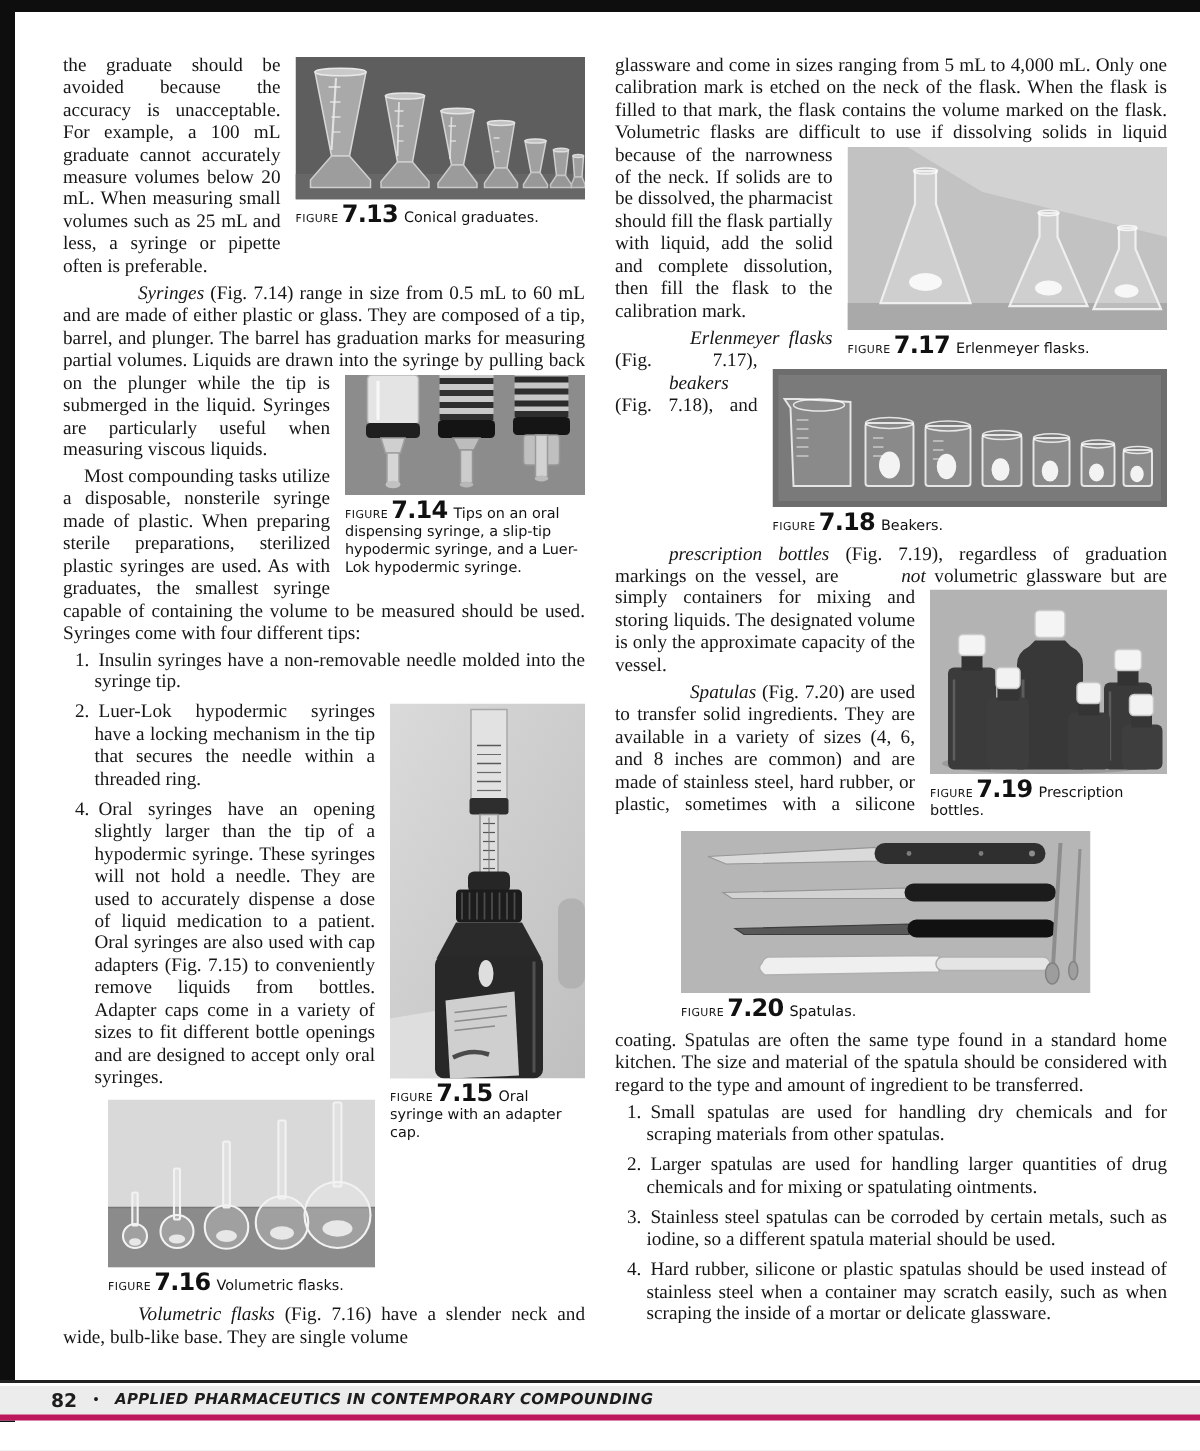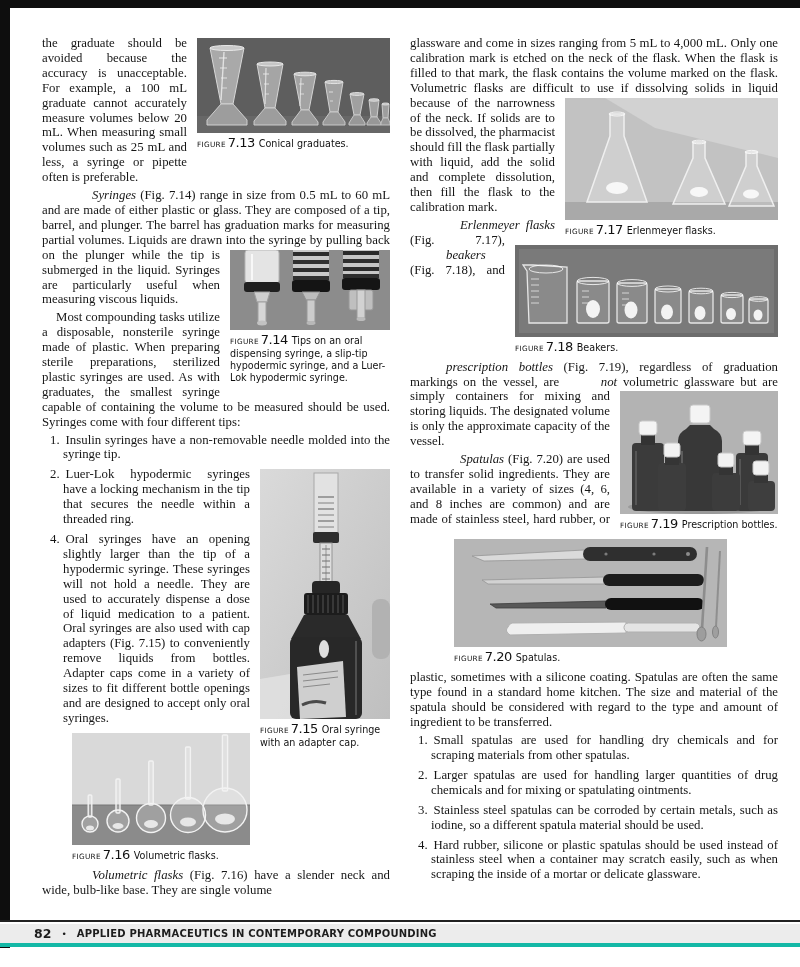"7.13" .cap-num { font-size: 13px -> 16px; font-weight: normal -> bold }
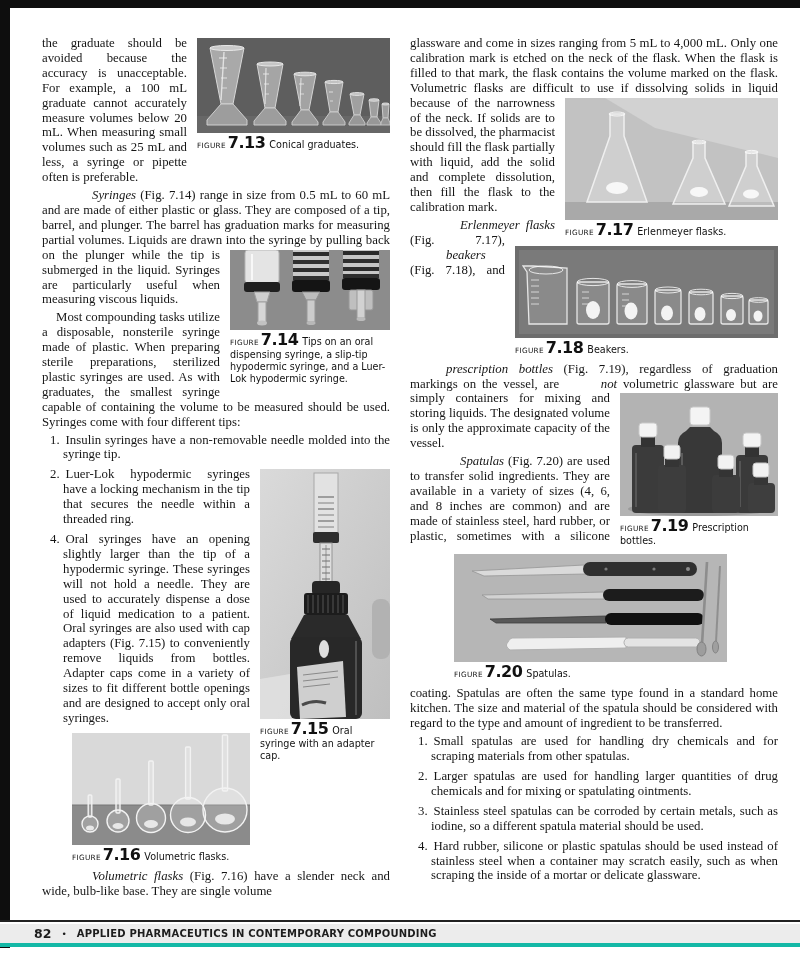"82" .f-bar { border-bottom: 4px solid #14b8a6 -> 4px solid #be185d }
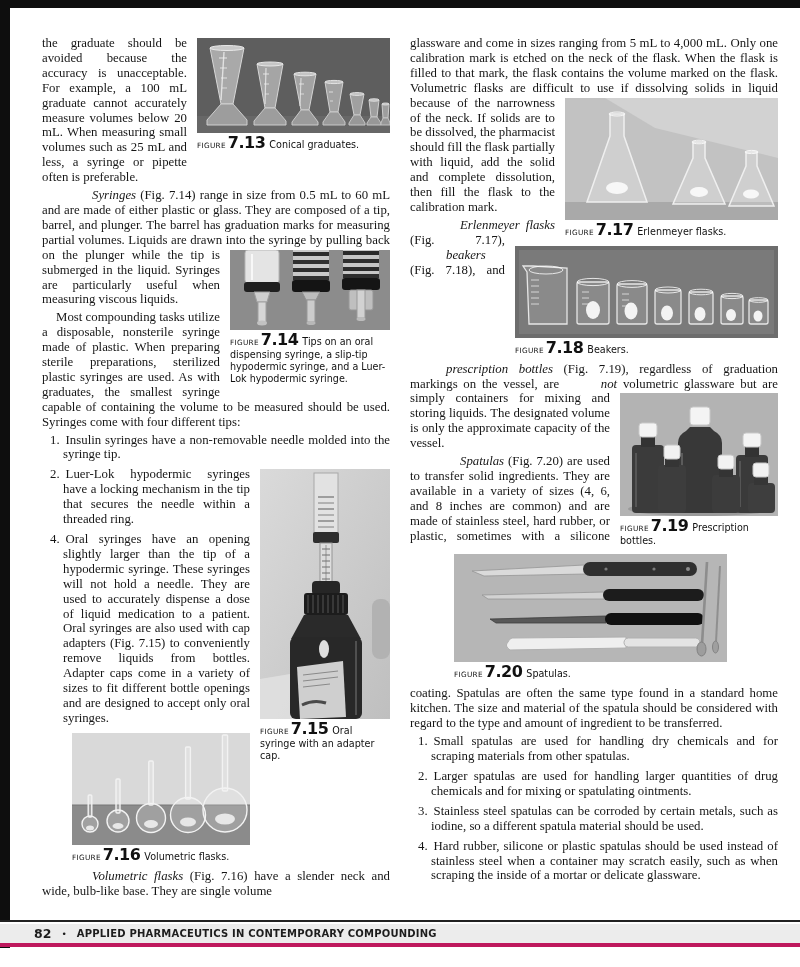"APPLIED PHARMACEUTICS IN CONTEMPORARY" .f-title { font-style: none -> italic }
